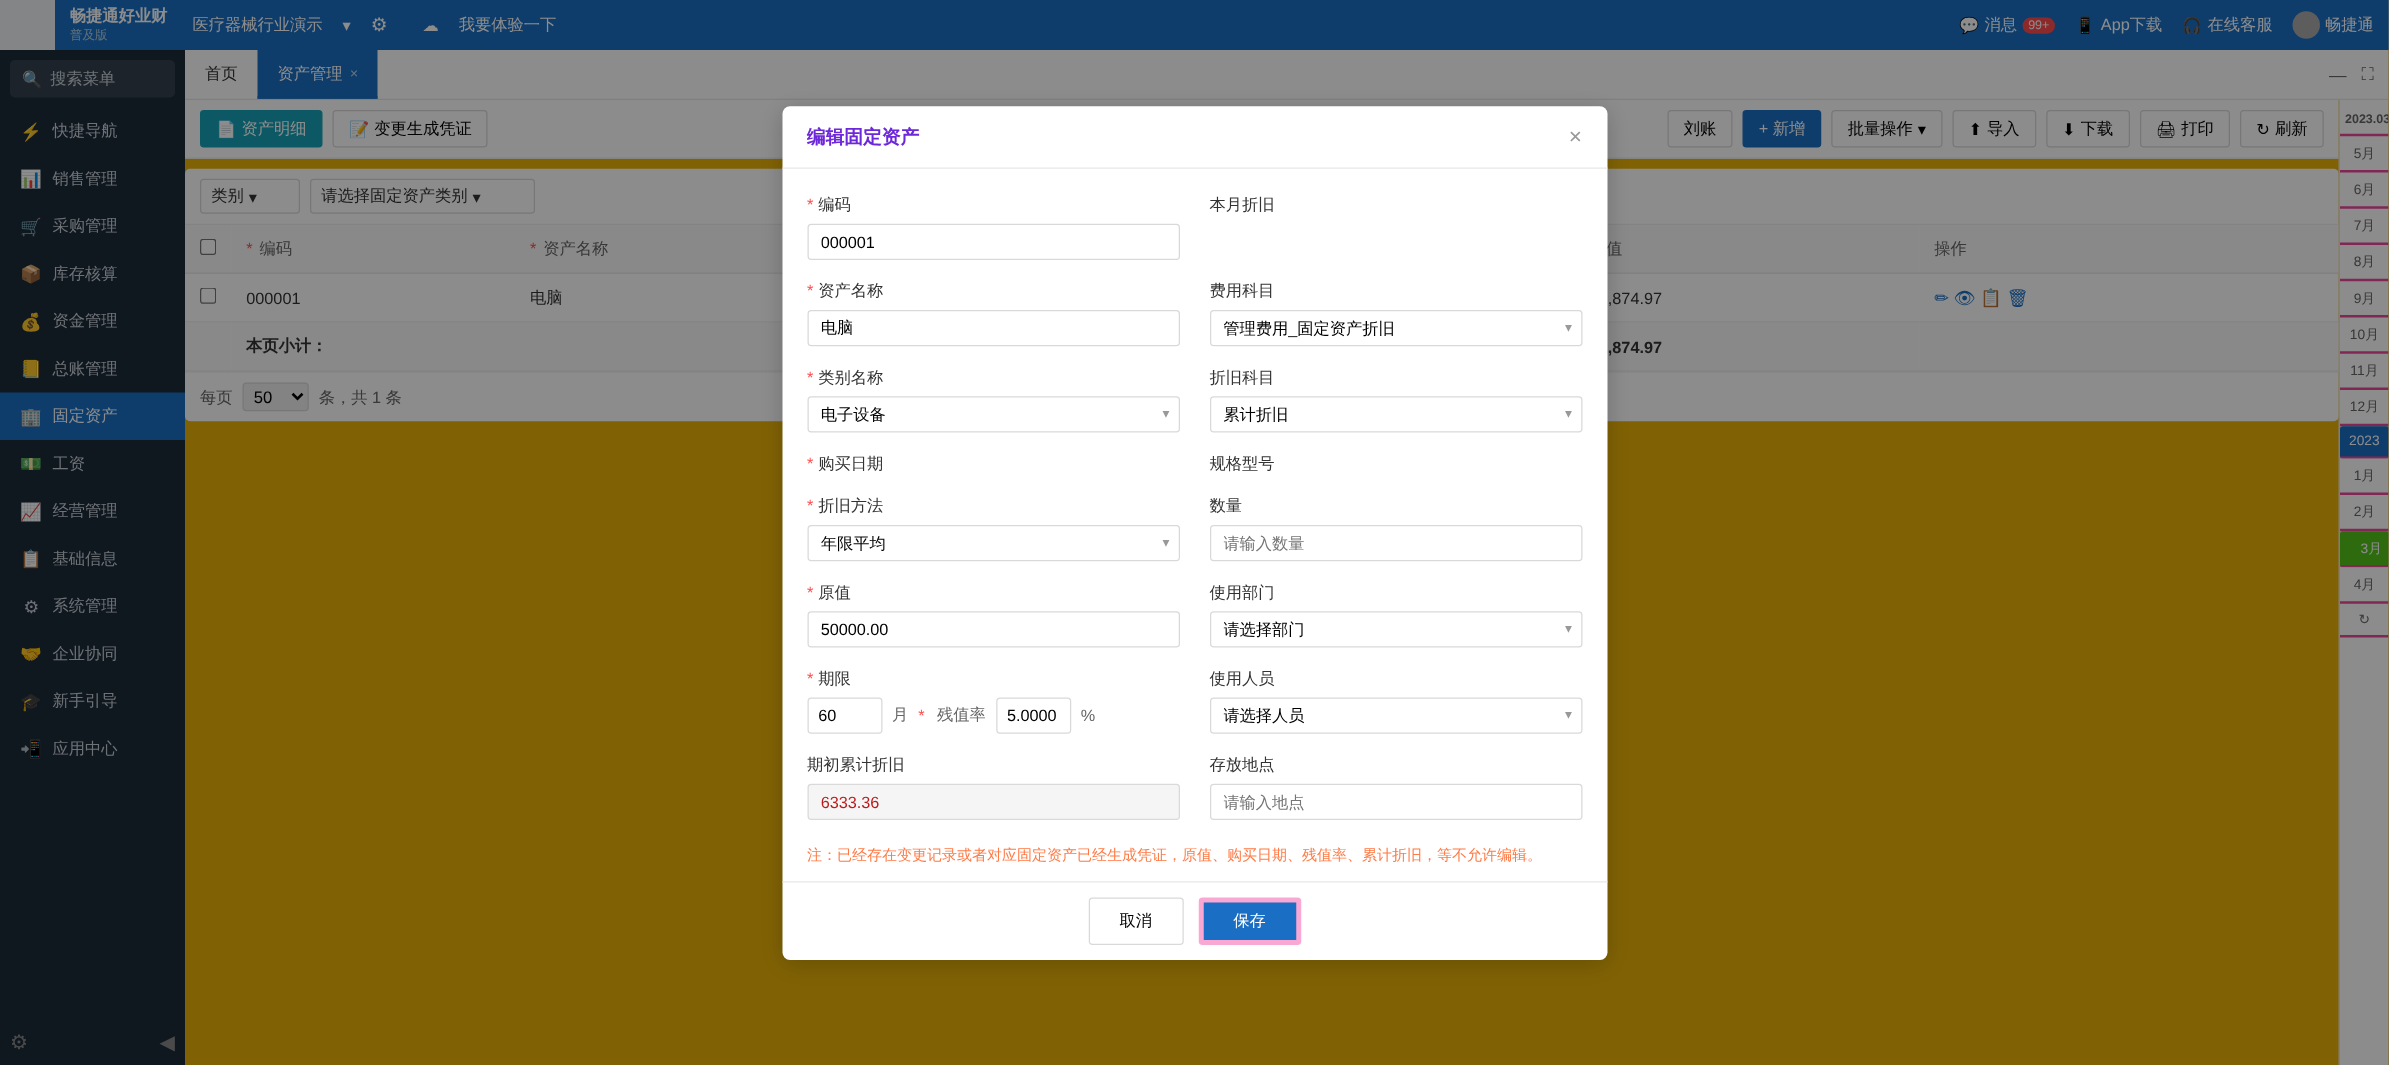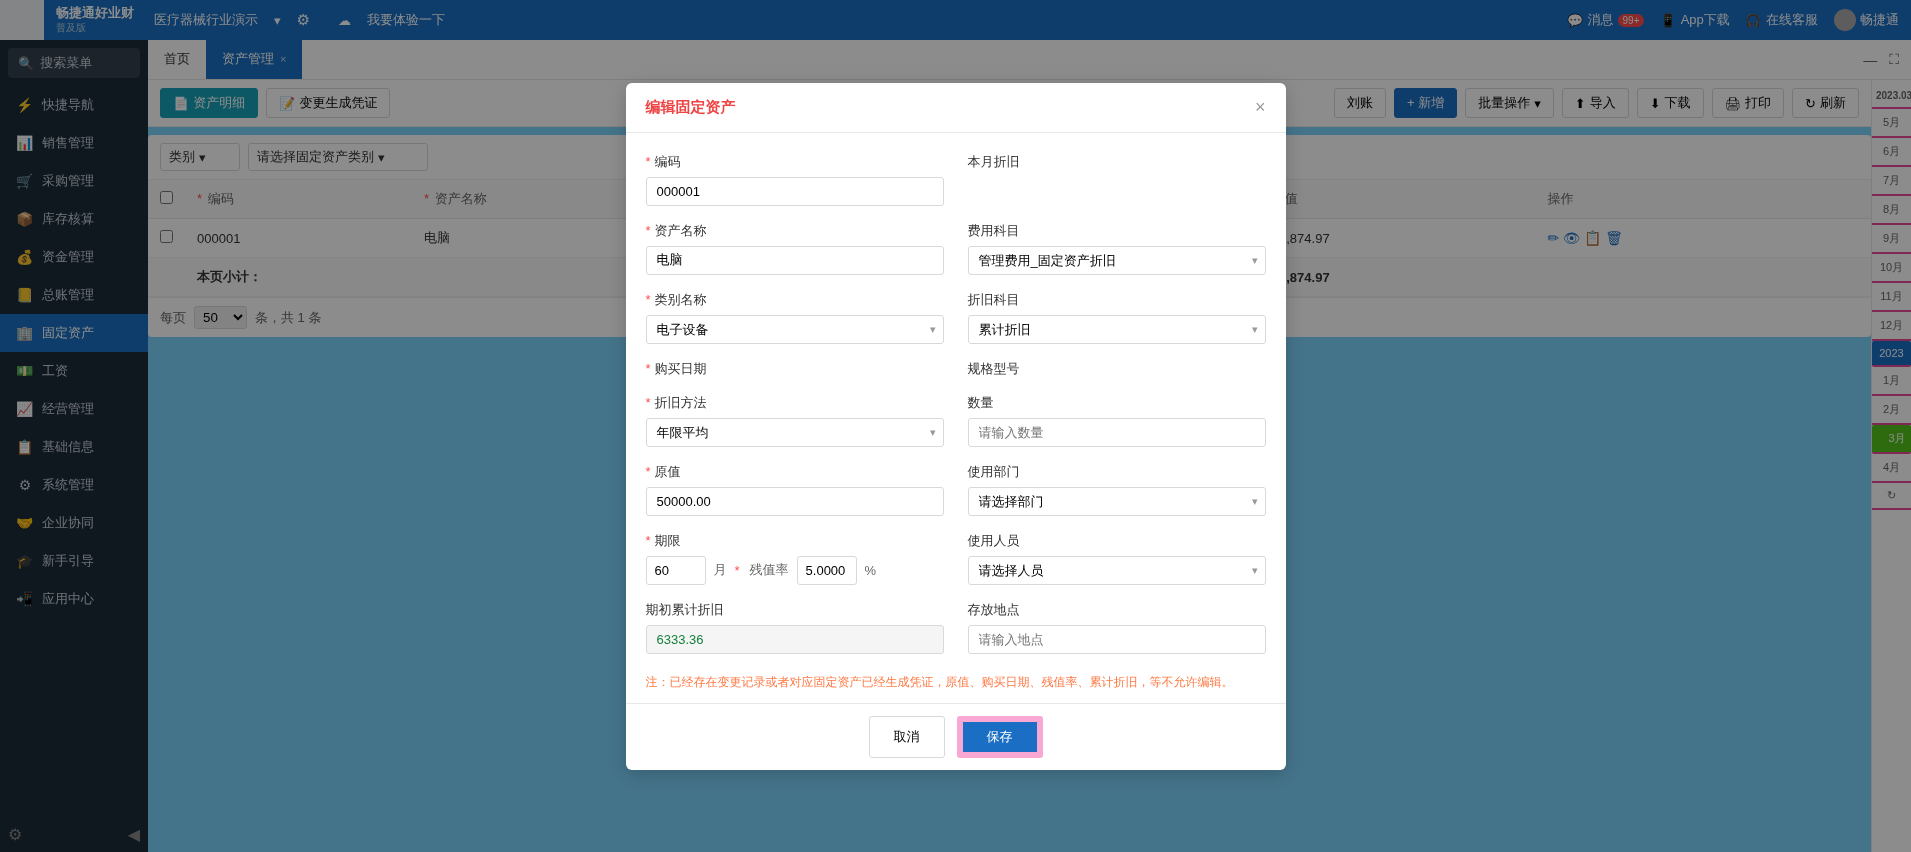"首页" .content-area { background: #7dd3fc -> #eab308 }
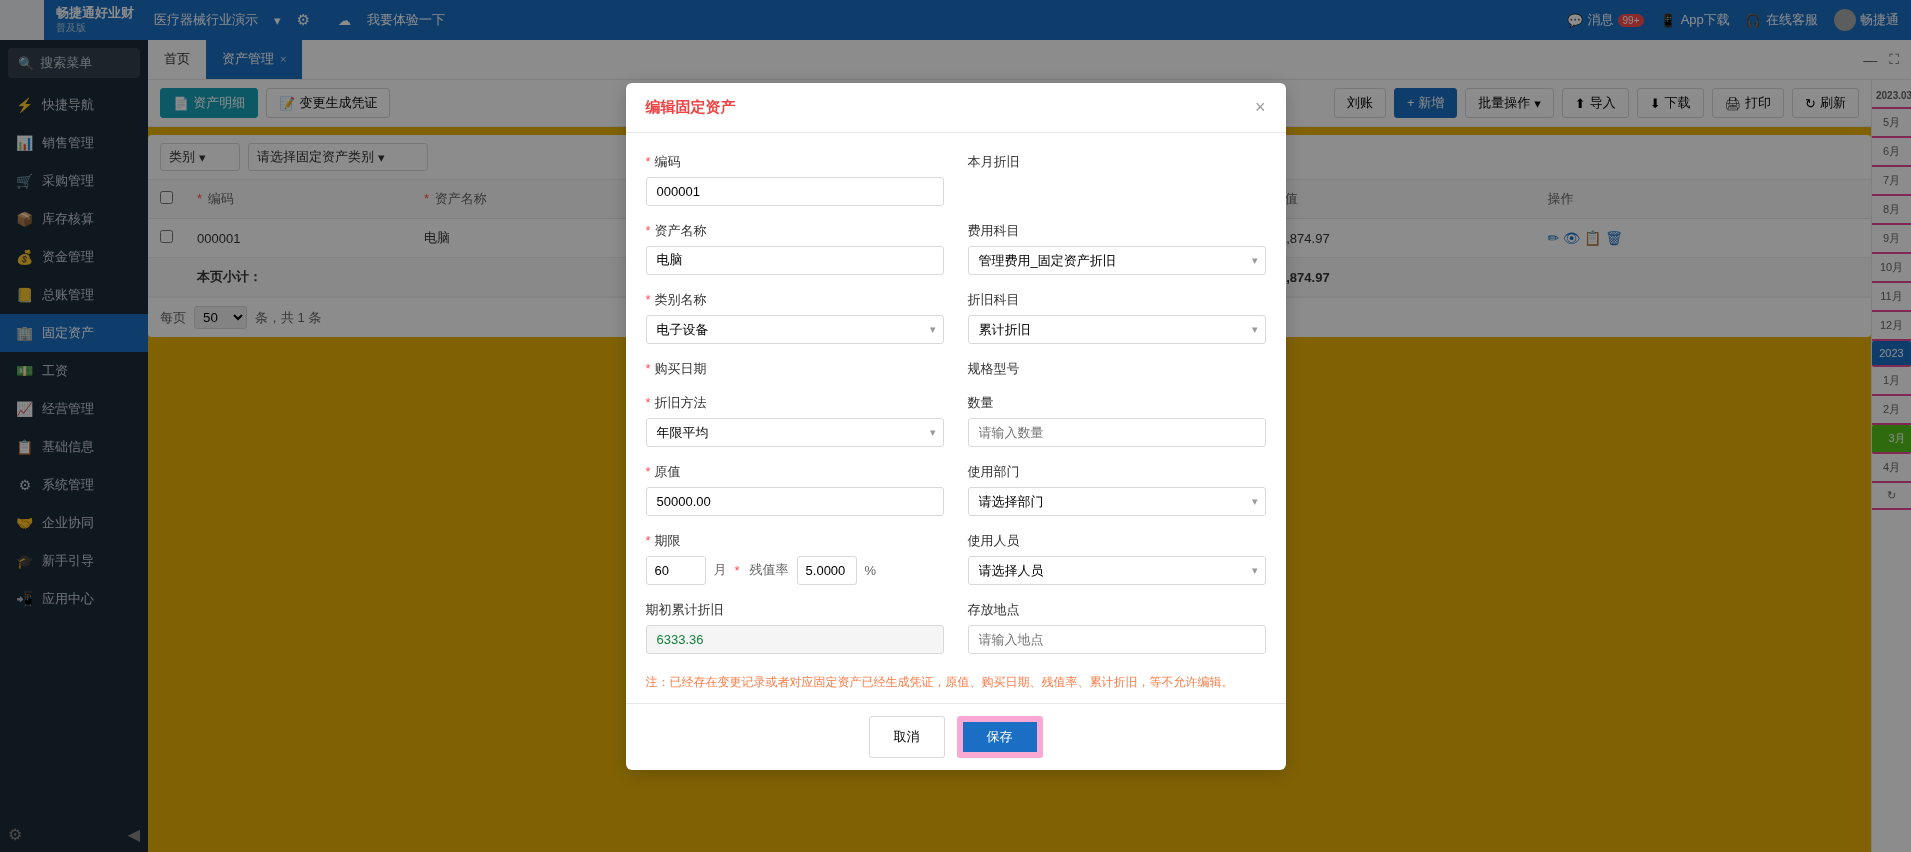"编辑固定资产" .modal-title { color: #ef4444 -> #6d28d9 }
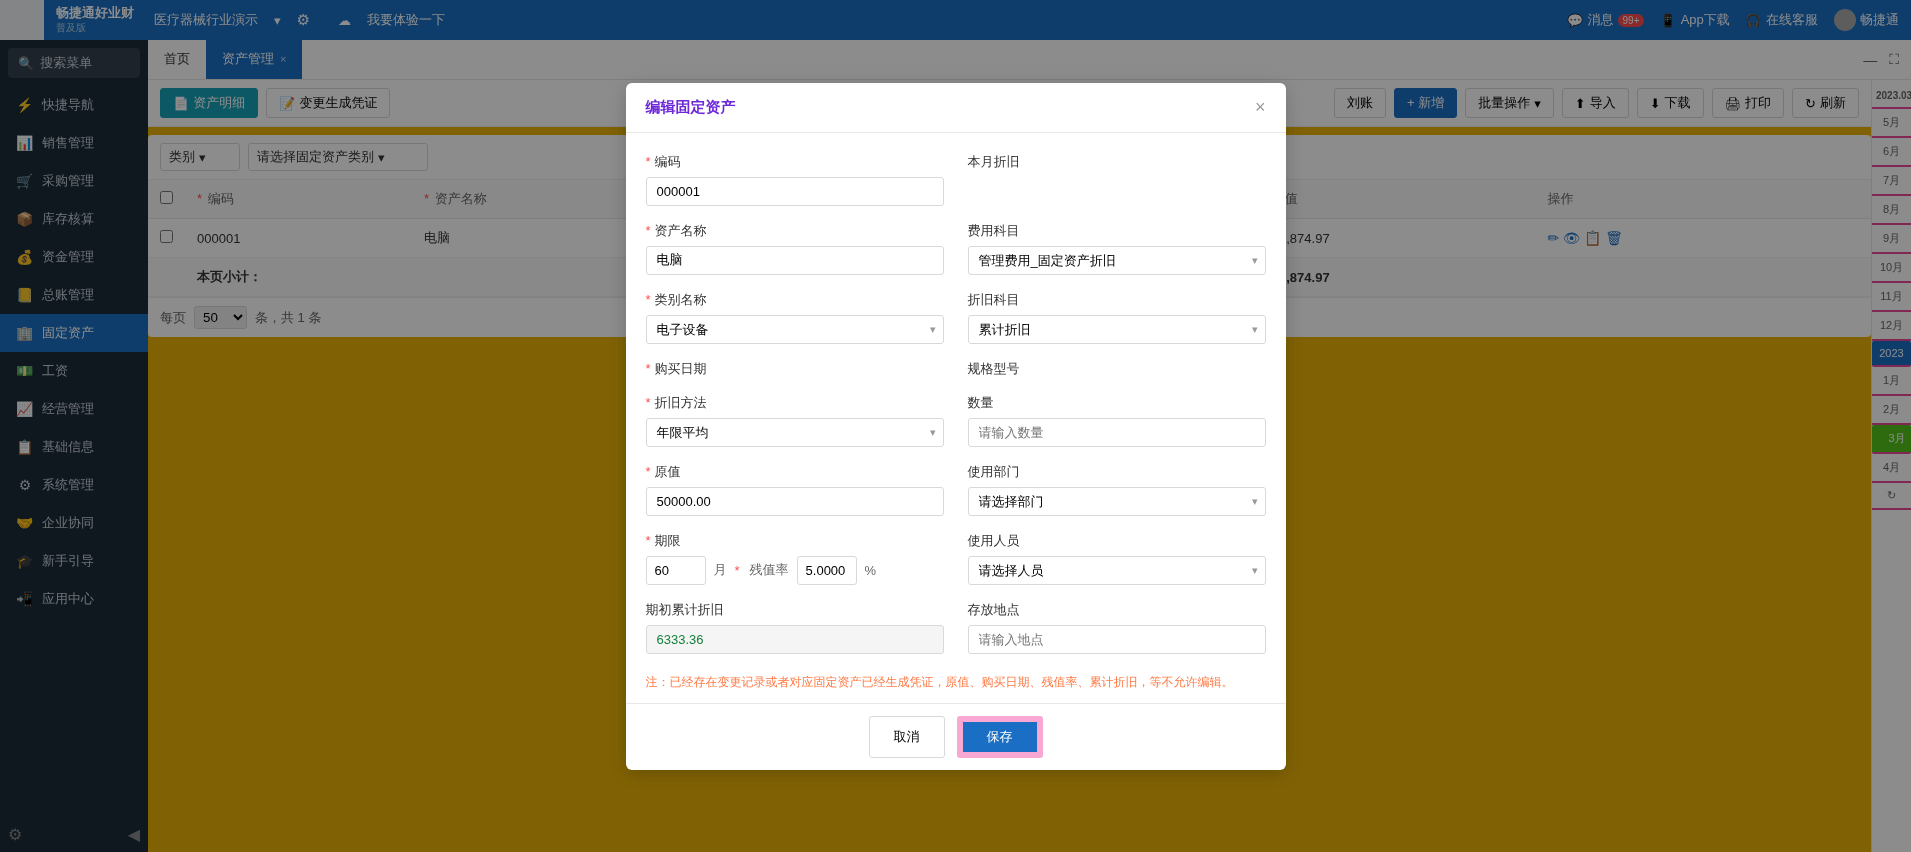"6333.36" .form-input.readonly { color: #15803d -> #b91c1c }
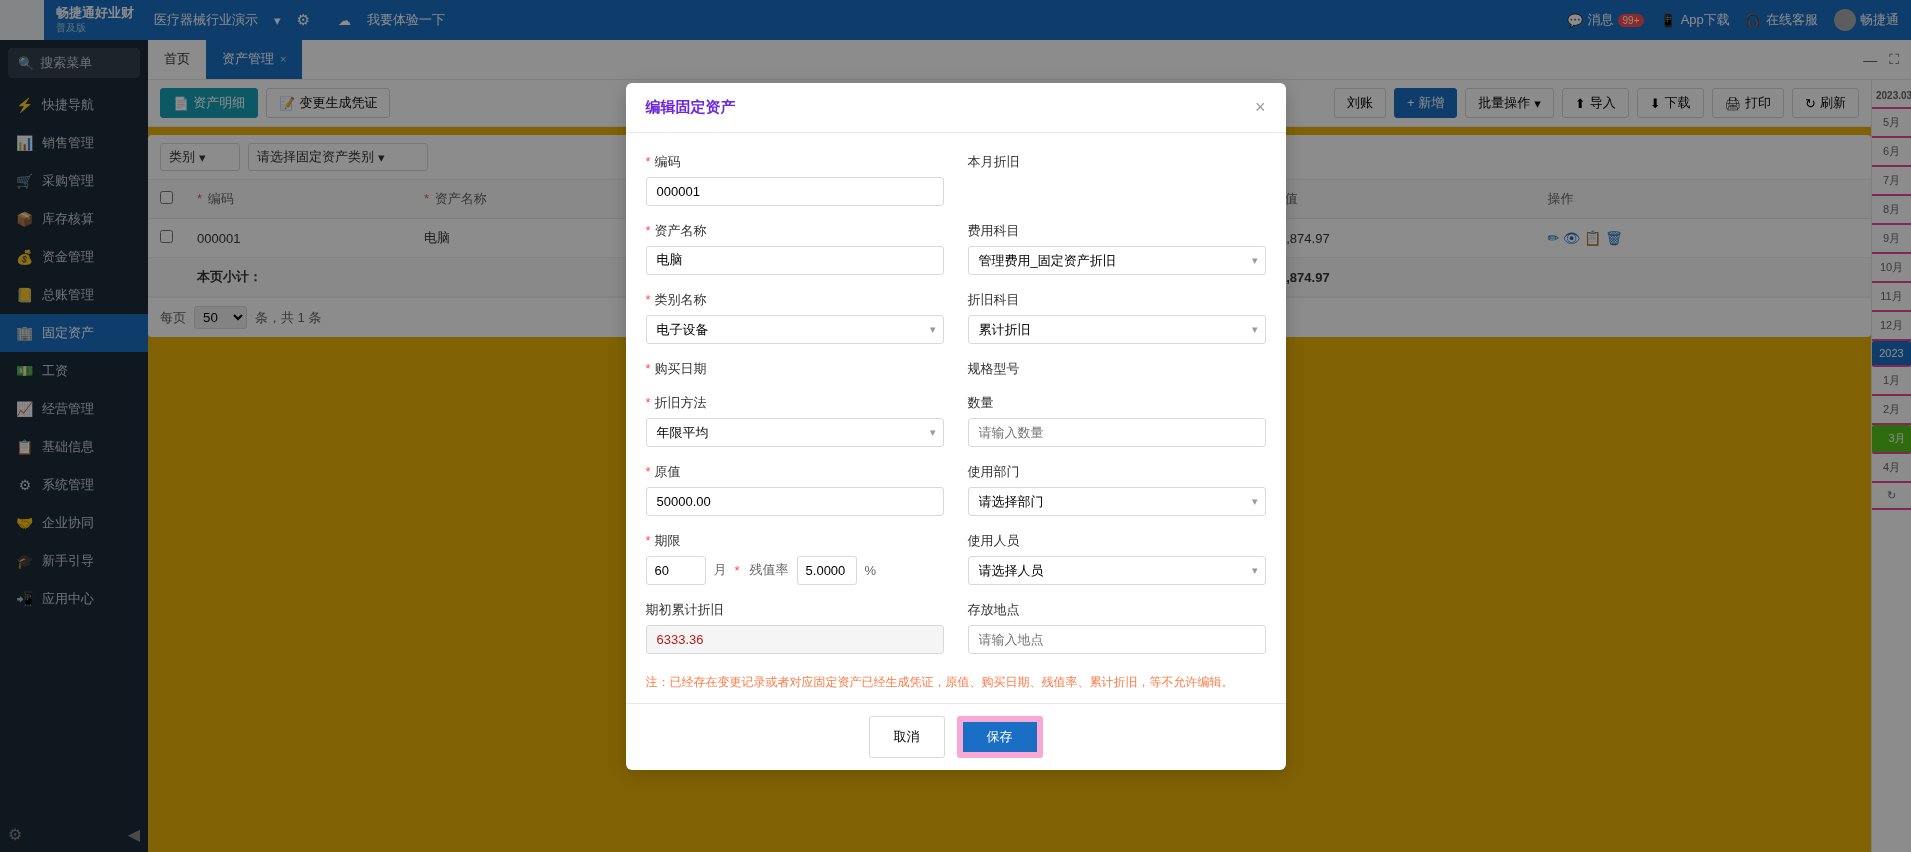"保存" .btn-save { border: 6px solid #f9a8d4 -> 4px solid #f9a8d4 }
